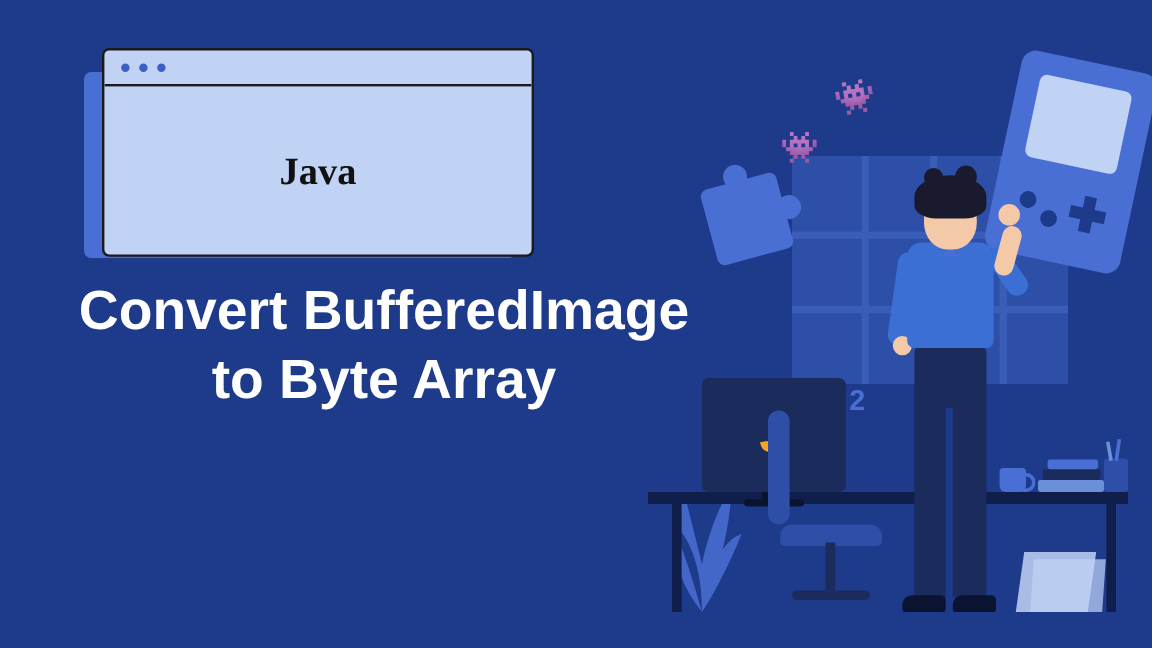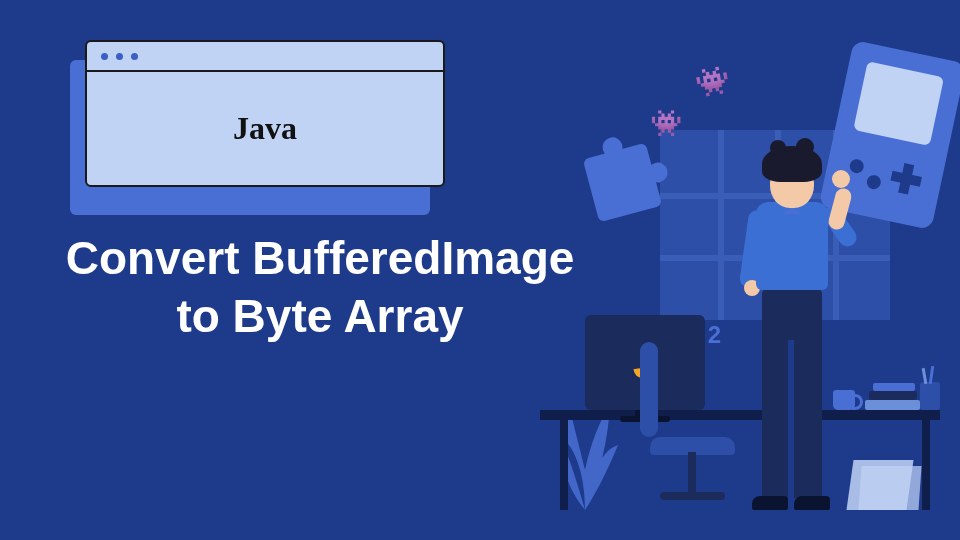"Java" .card { height: 147px -> 174px }
